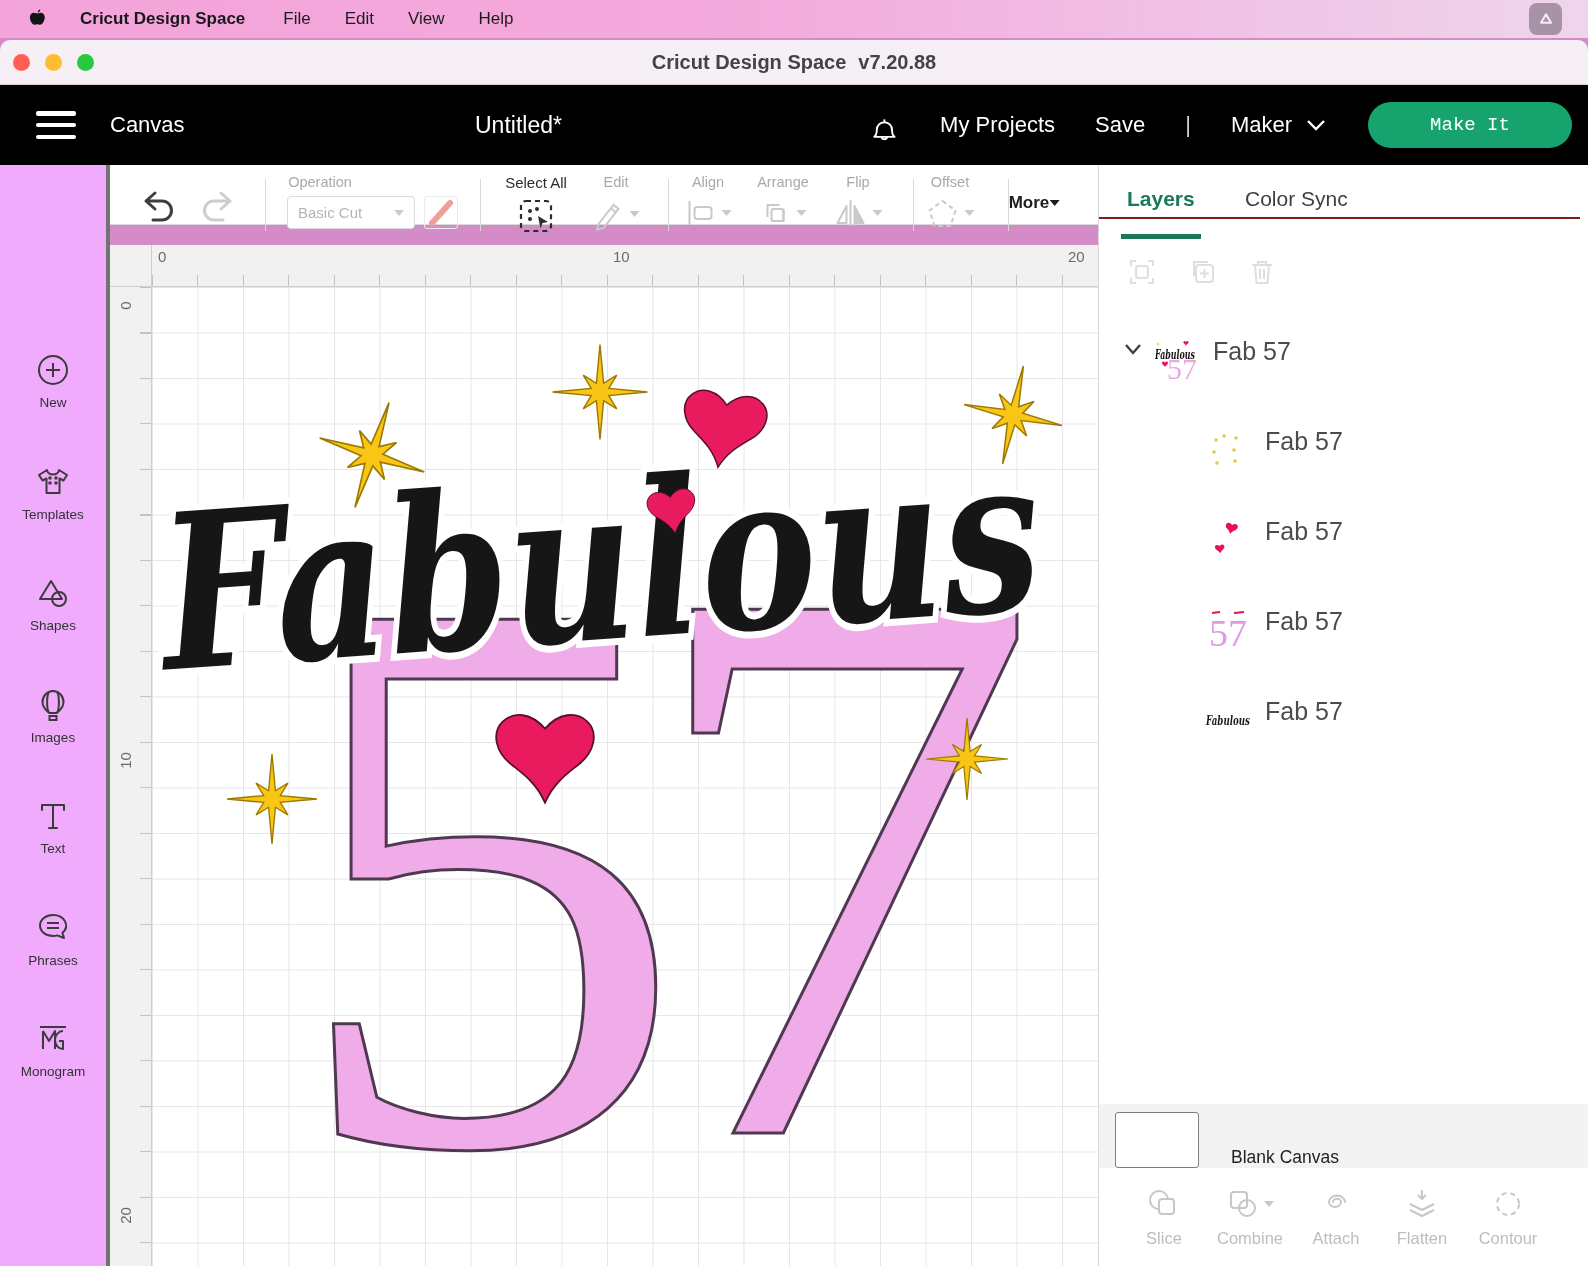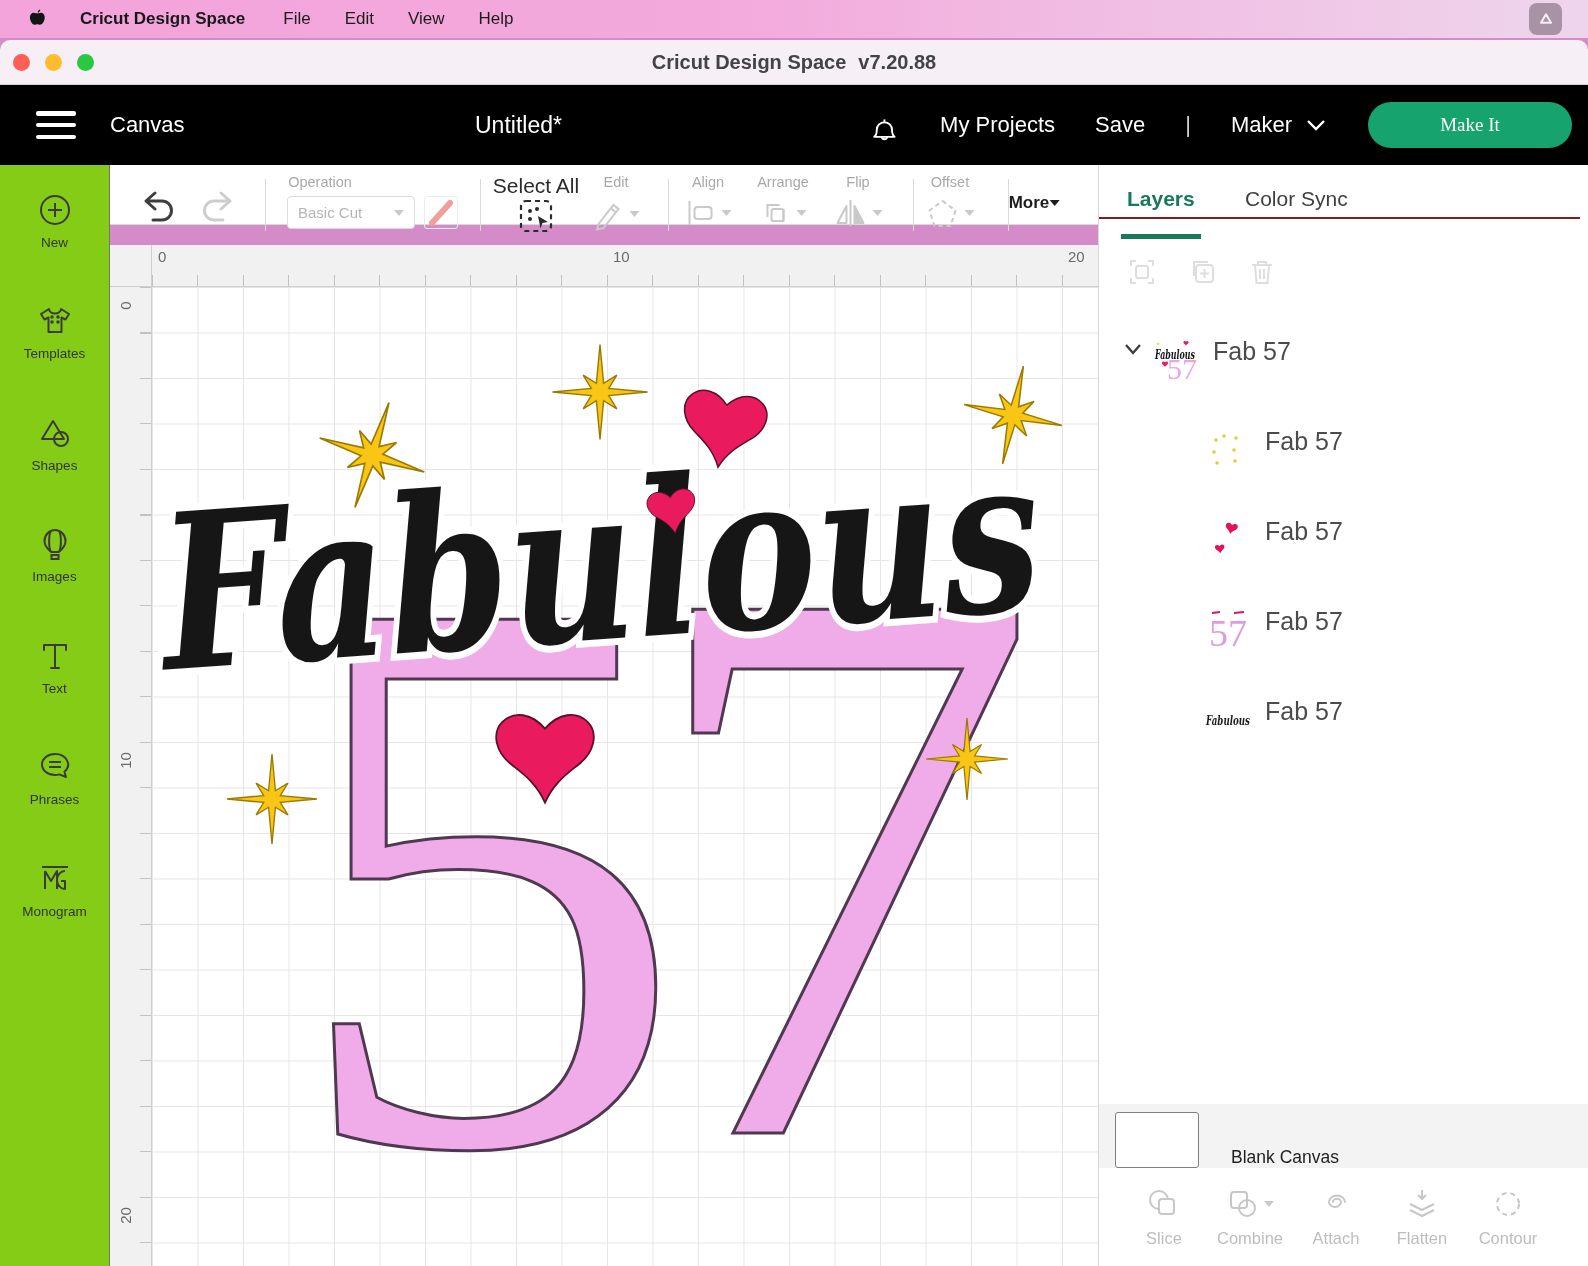"Make It" .makeit { font-family: Liberation Serif, serif -> Liberation Mono, monospace }
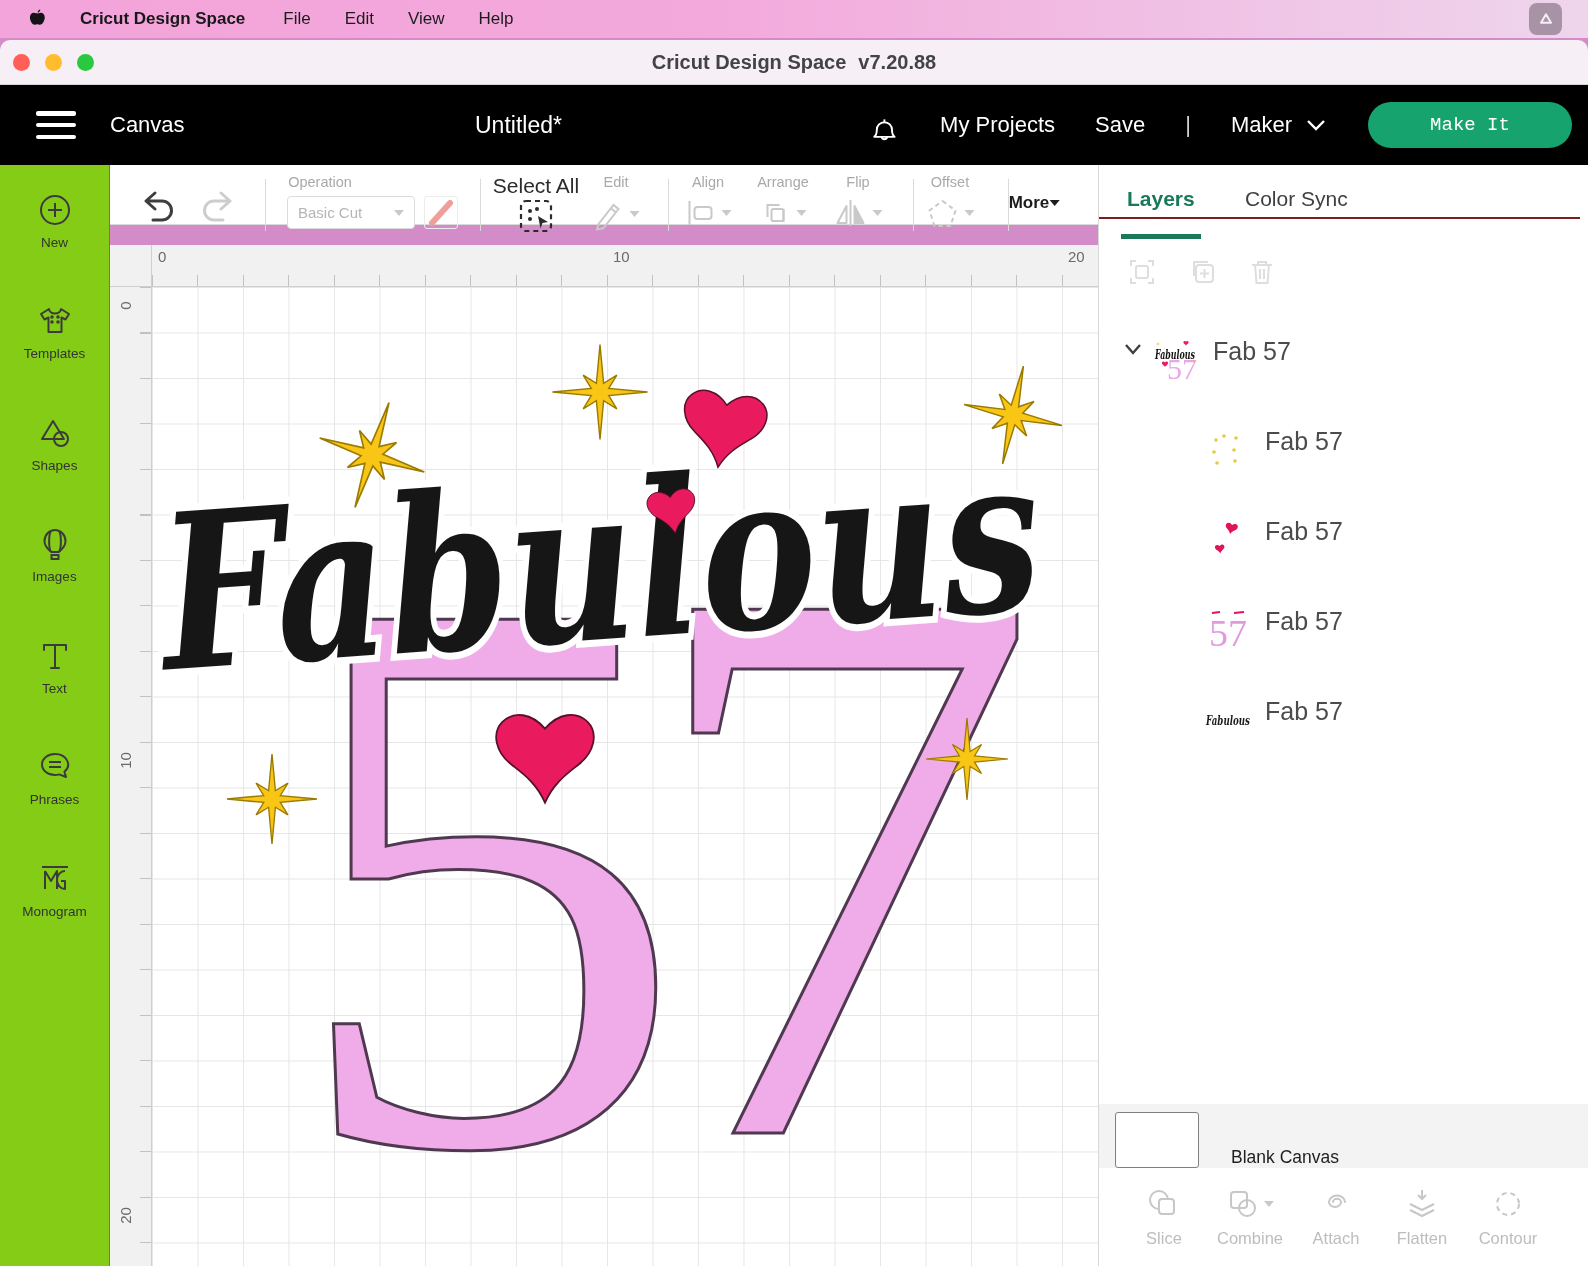"Select All" .tb-lbl.on { font-size: 21px -> 15px }
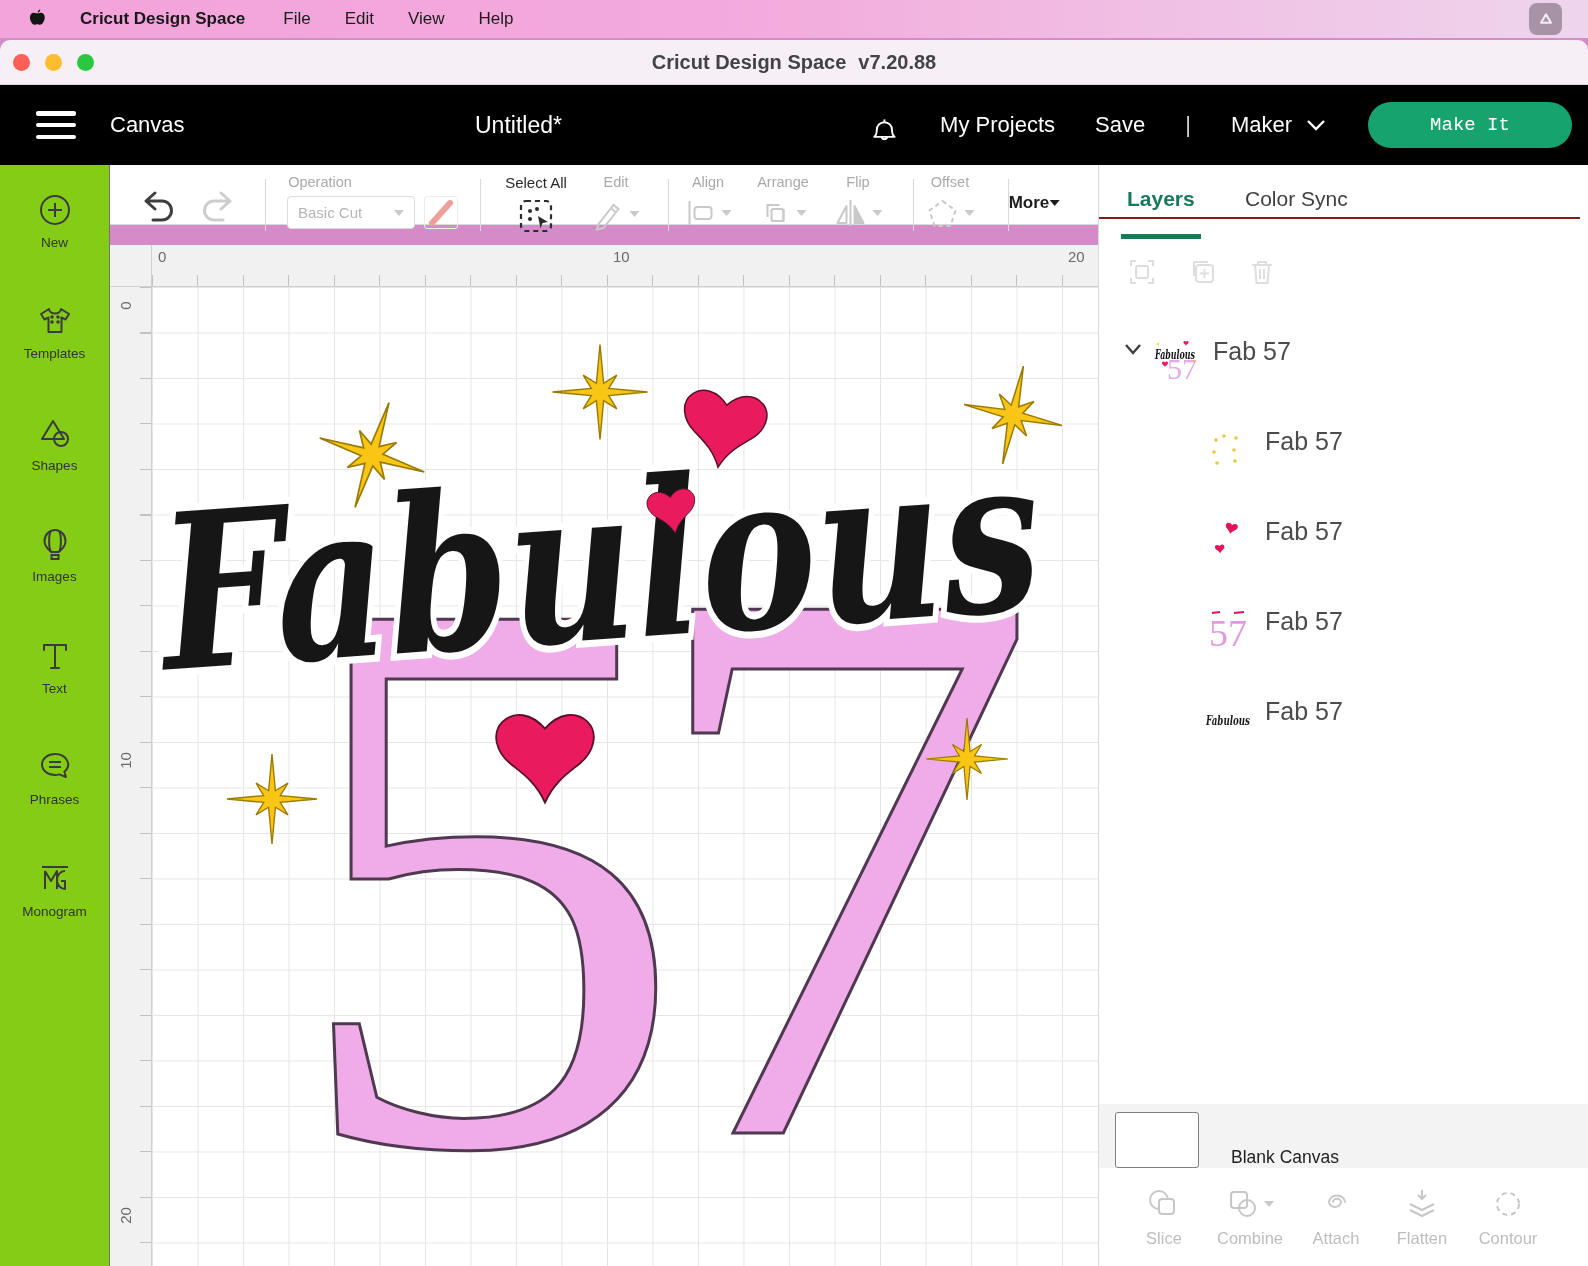"New" .sidebar { background: #84cc16 -> #f0abfc; border-right: 1px solid #737373 -> 4px solid #737373; justify-content: none -> center }
